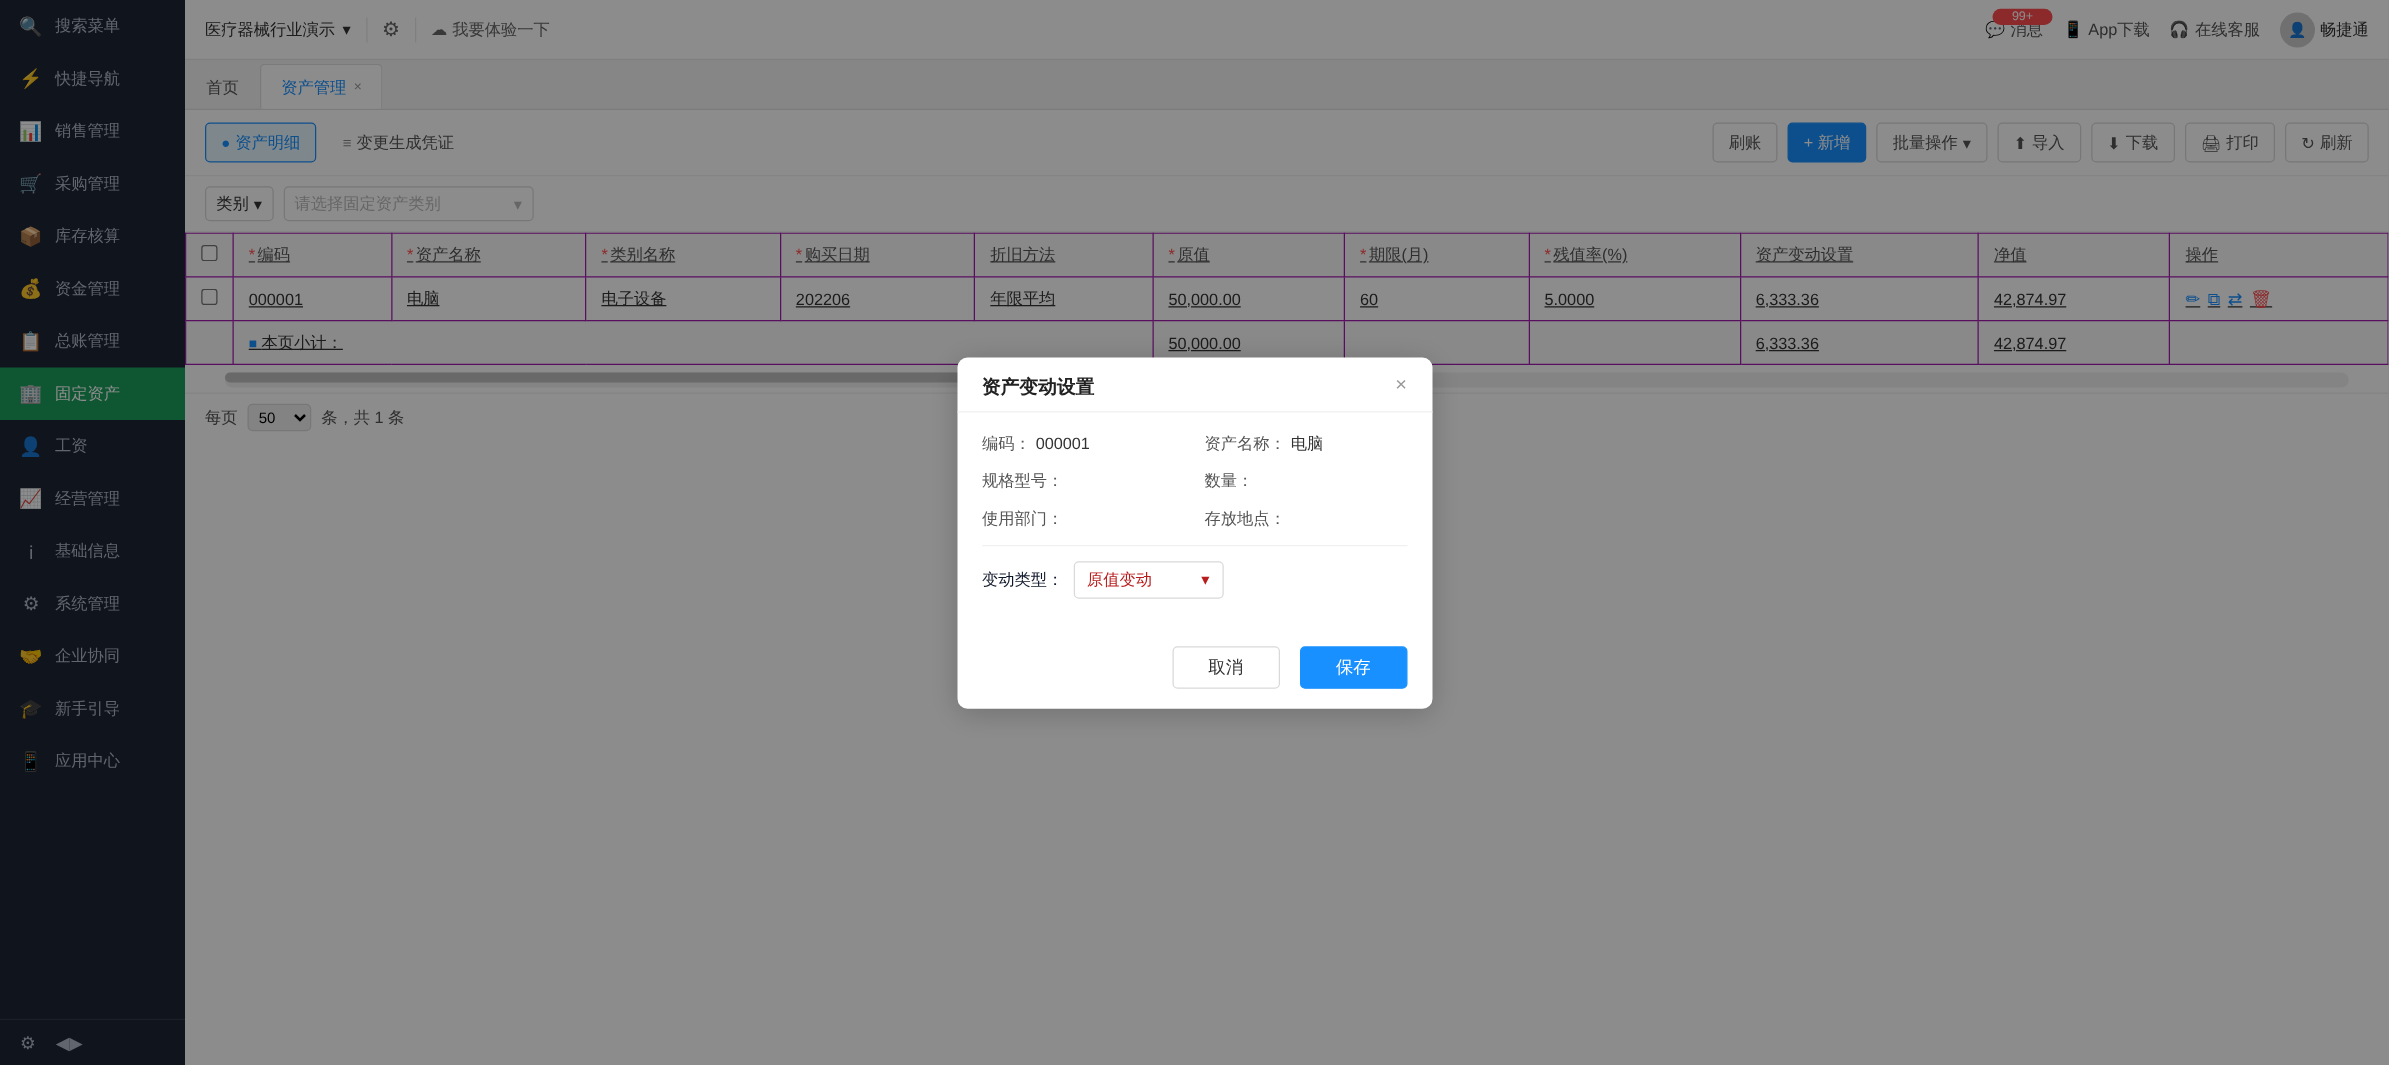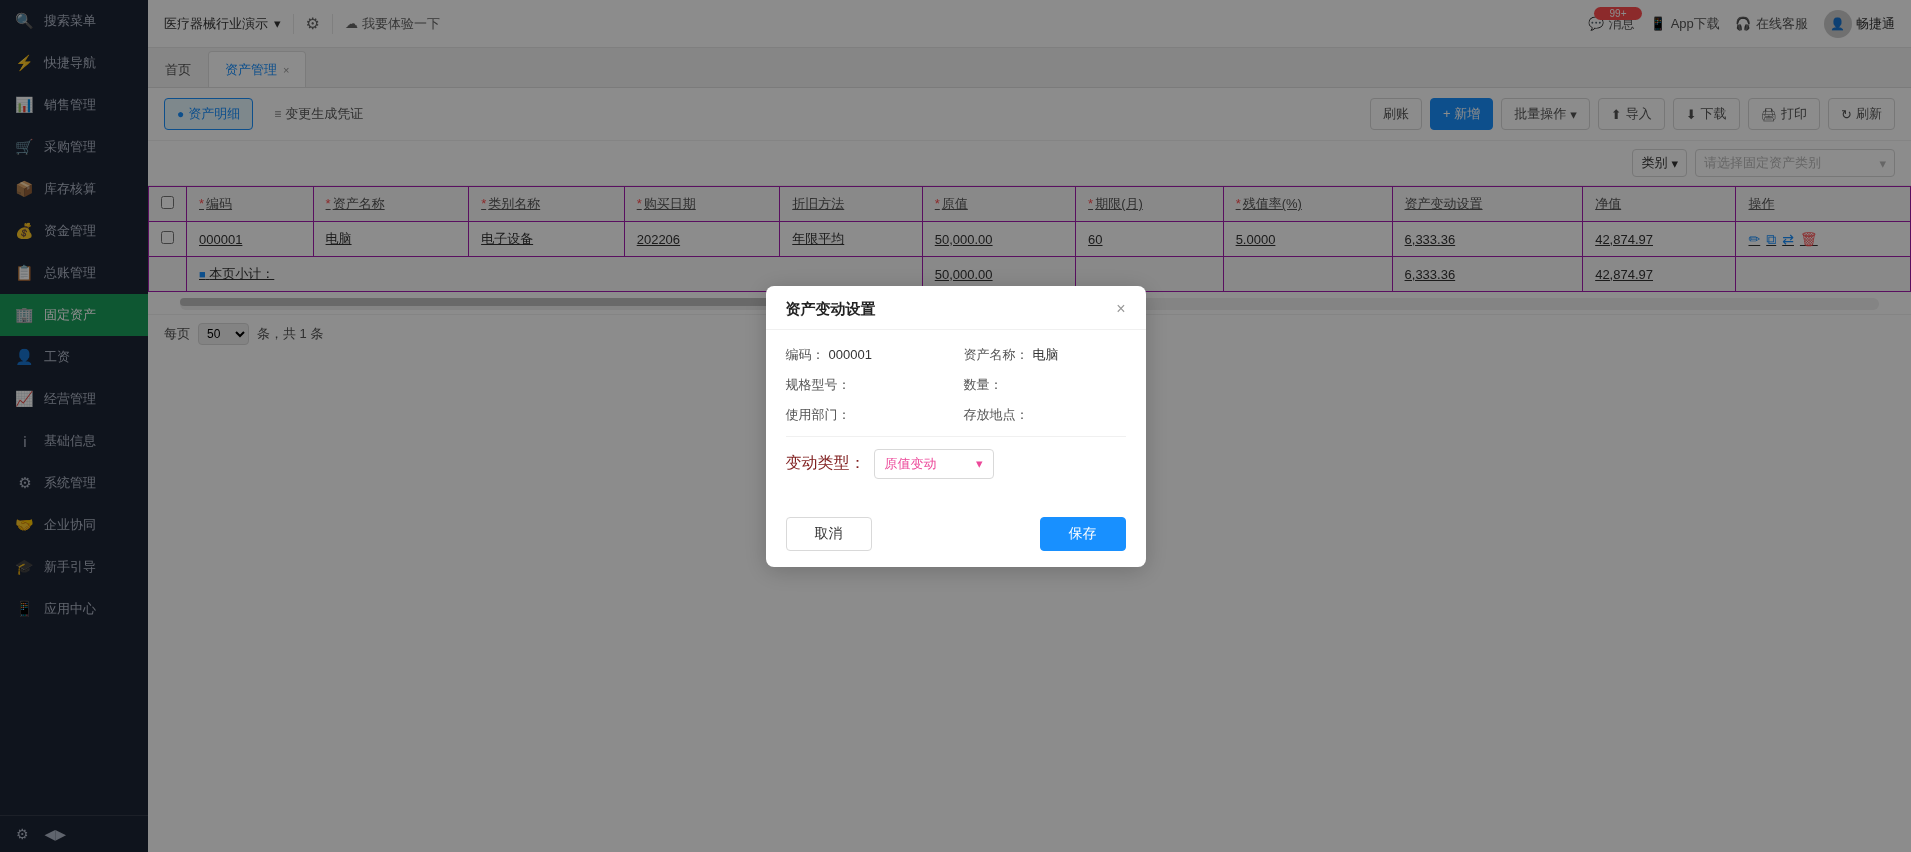"类别" .filter-row { justify-content: flex-end -> none }
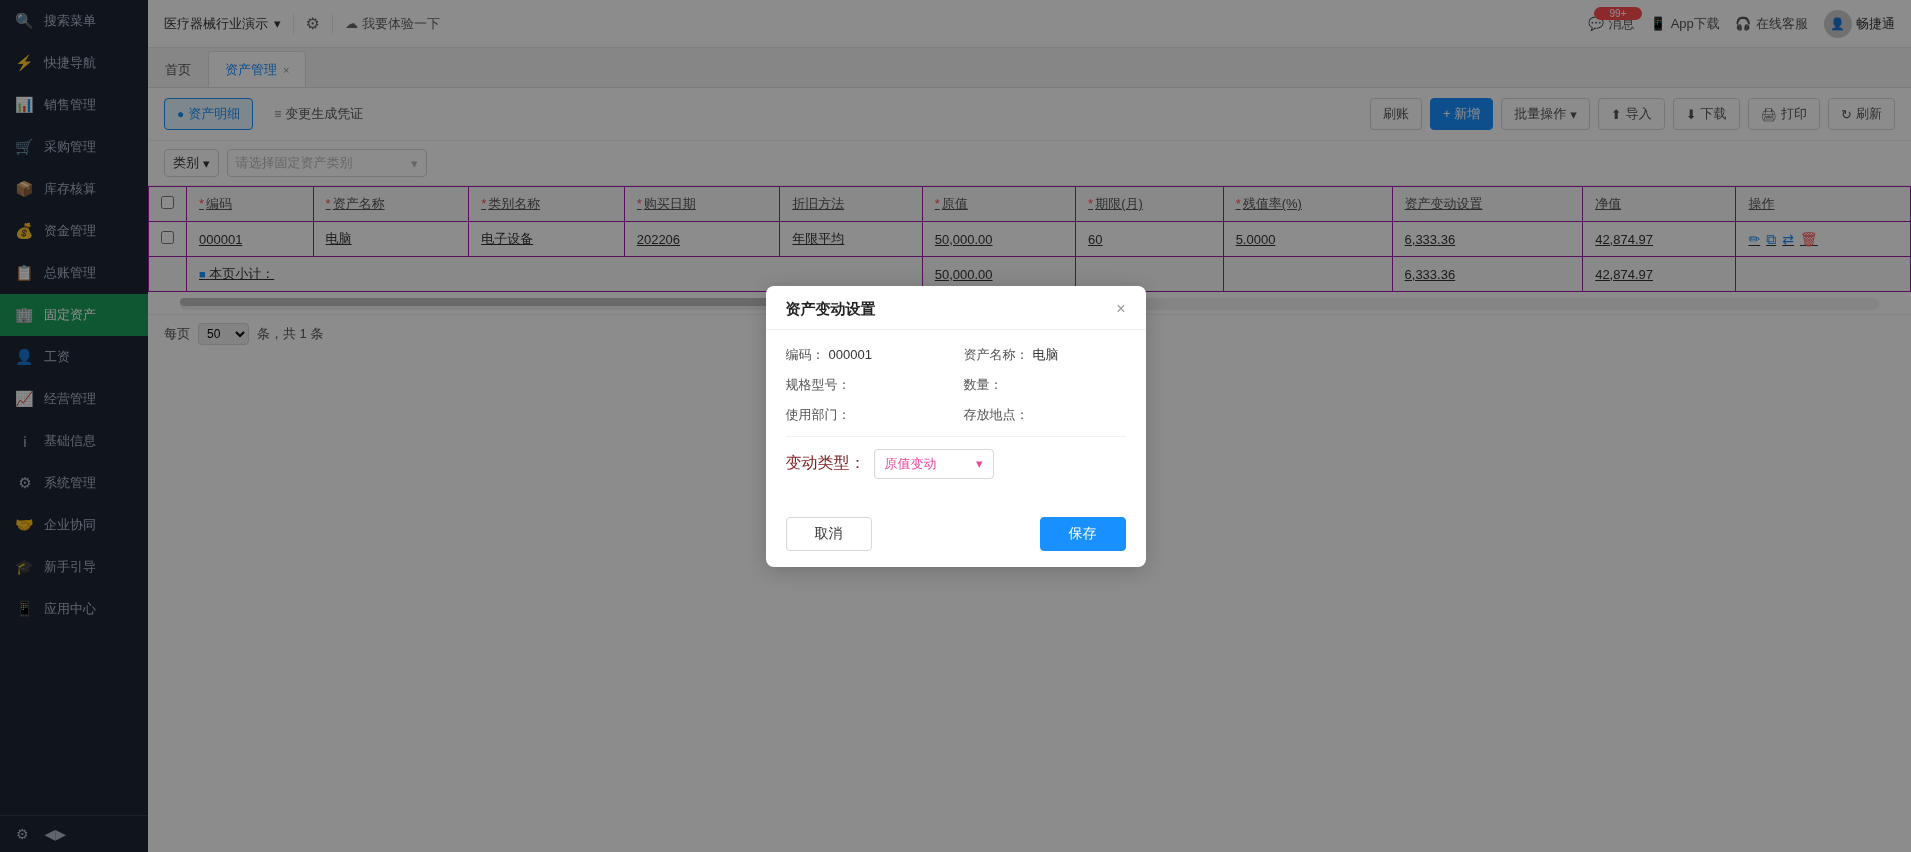"变动类型：" .modal-select-label { color: #7f1d1d -> #0f172a; font-size: 16px -> 13px }
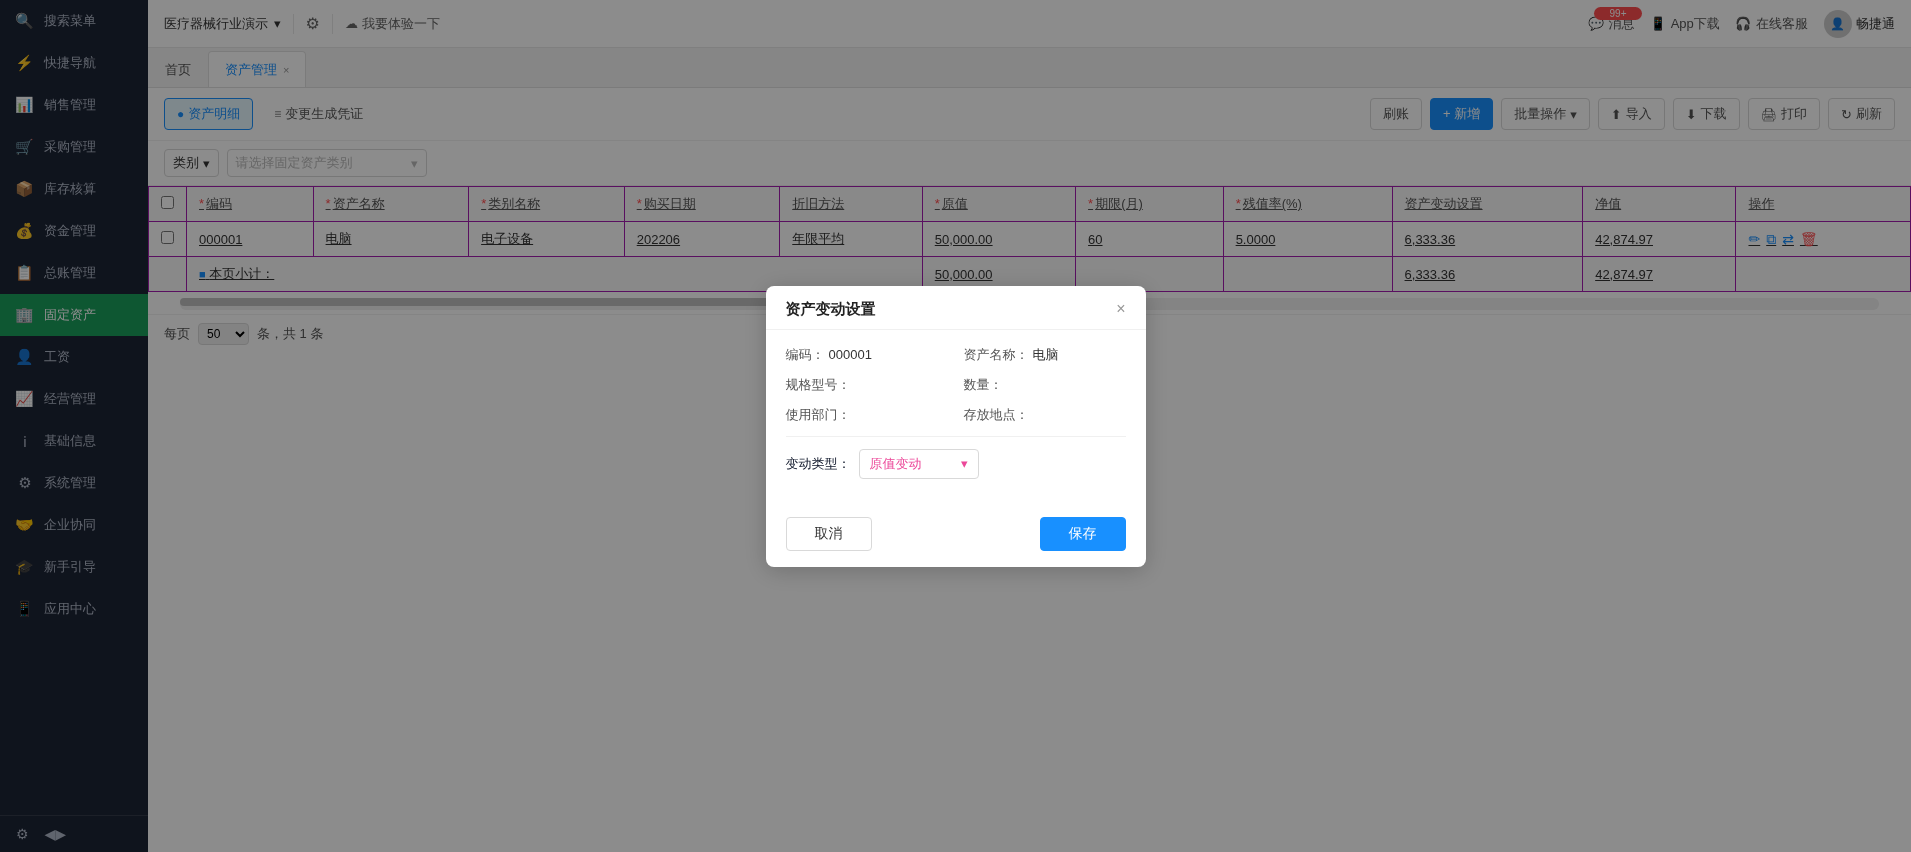"原值变动" .modal-select-box { color: #ec4899 -> #b91c1c }
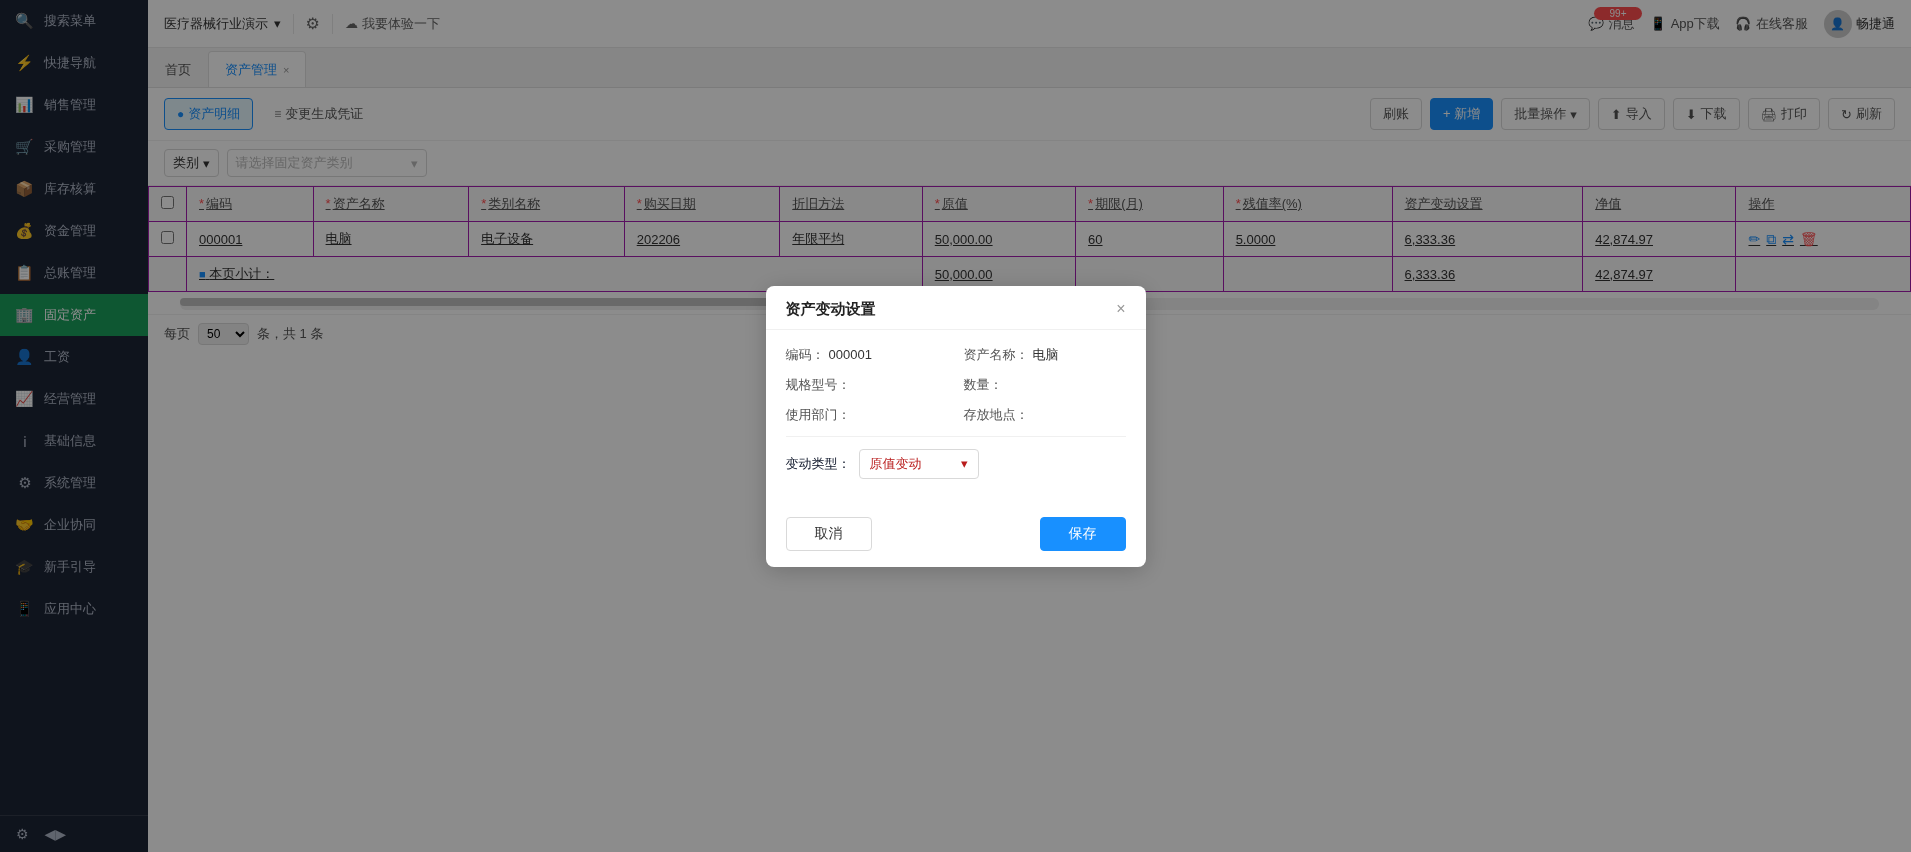"取消" .modal-footer { gap: 6px -> 16px; justify-content: space-between -> flex-end }
